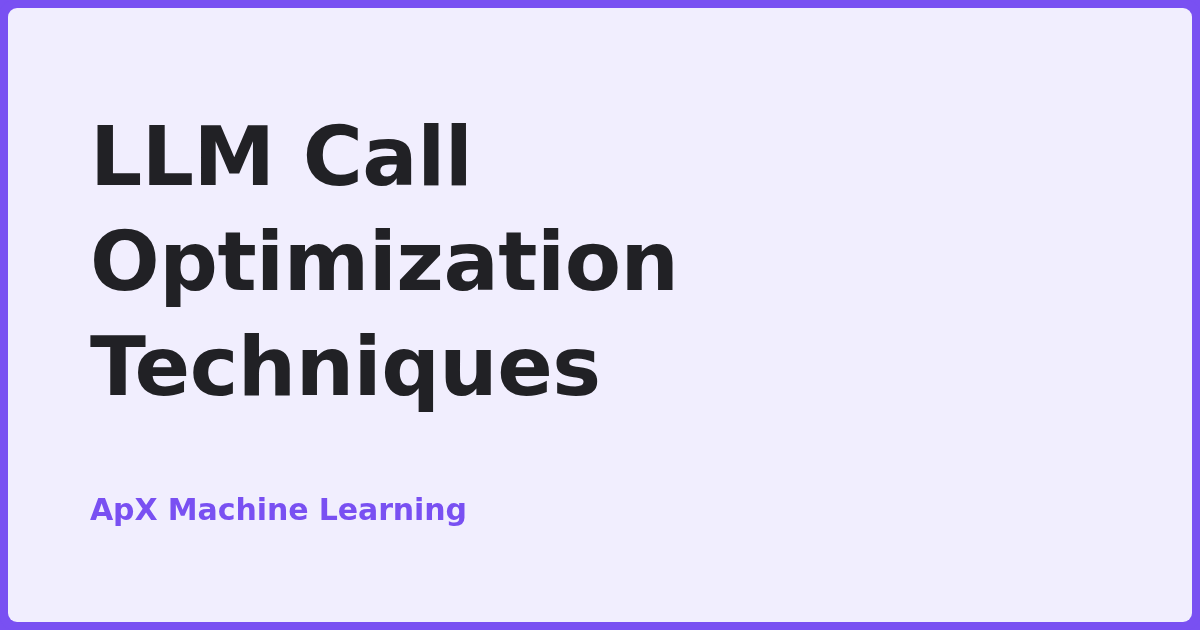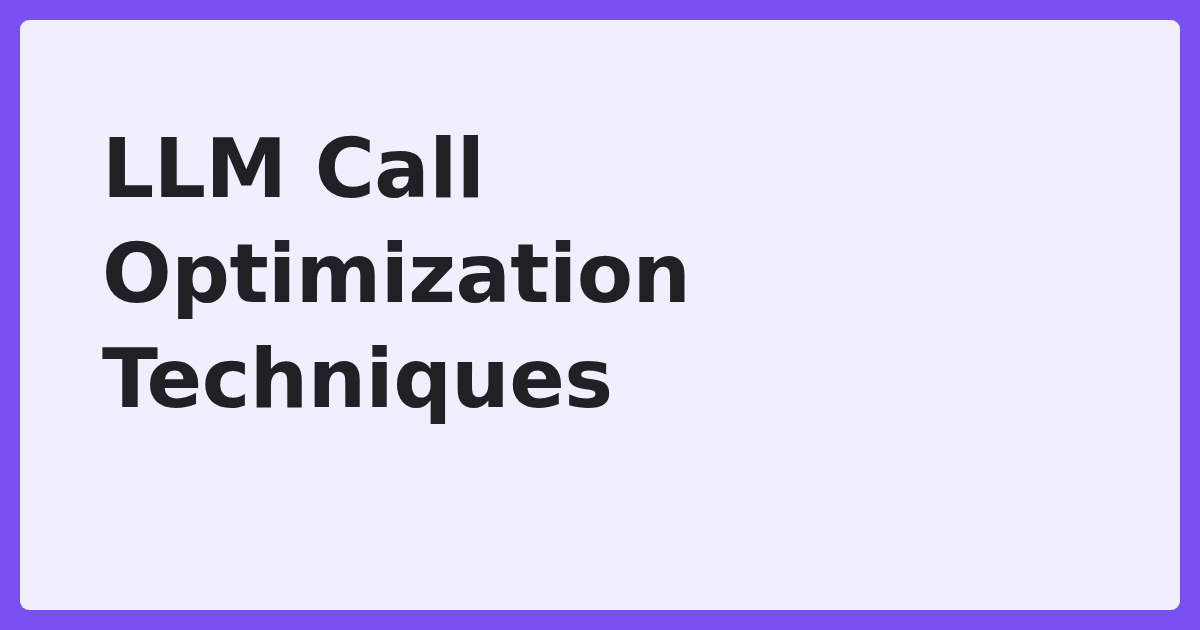"LLM Call Optimization Techniques" .og-card { padding: 20px -> 8px }
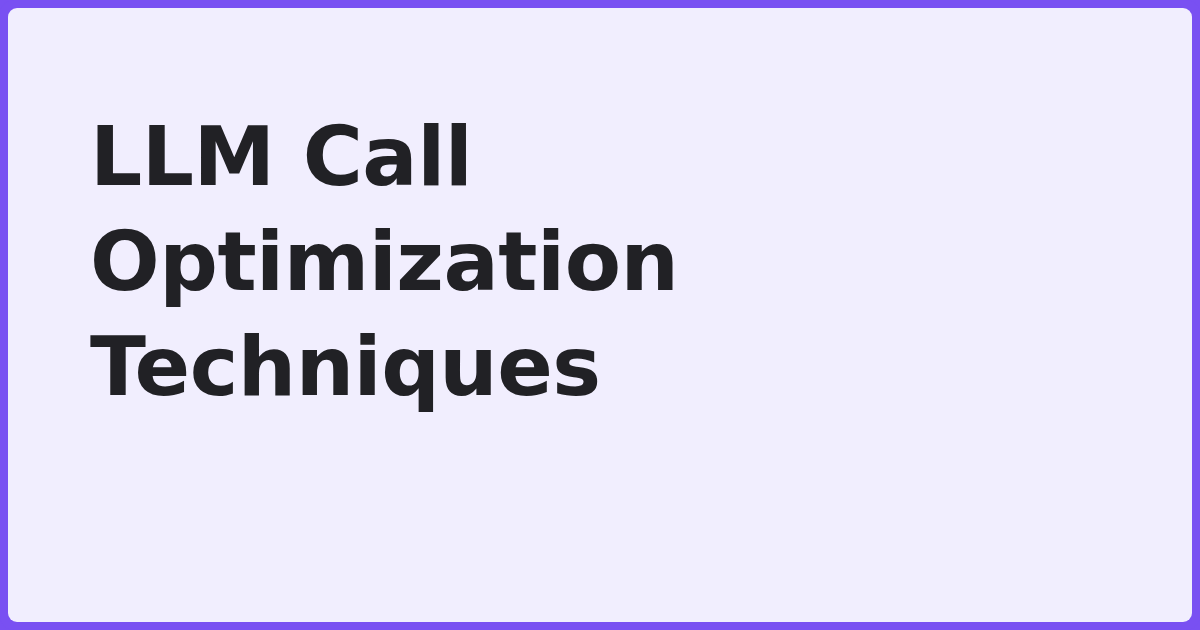"ApX Machine Learning" div.brand-block { html: none -> <div> <p>ApX Machine Learning</p> </div> }
